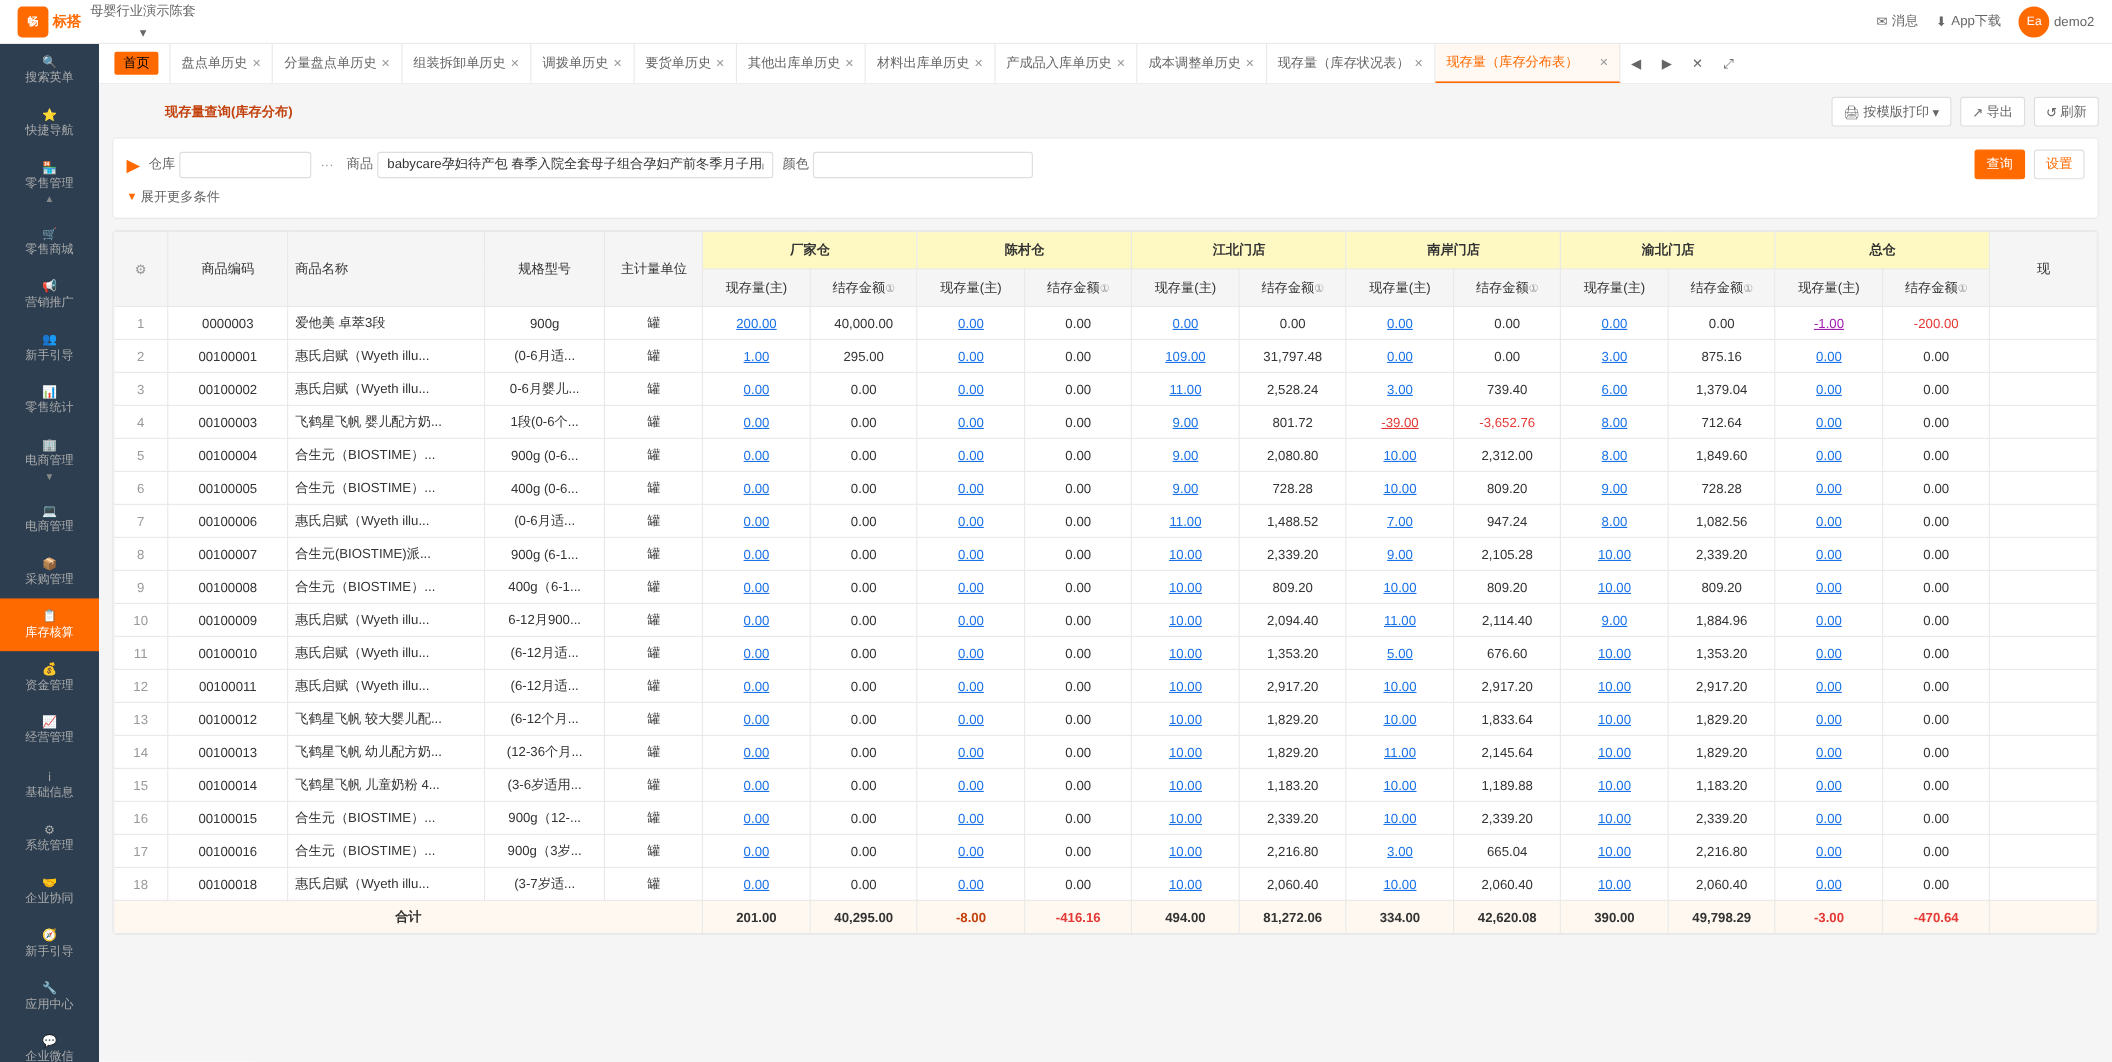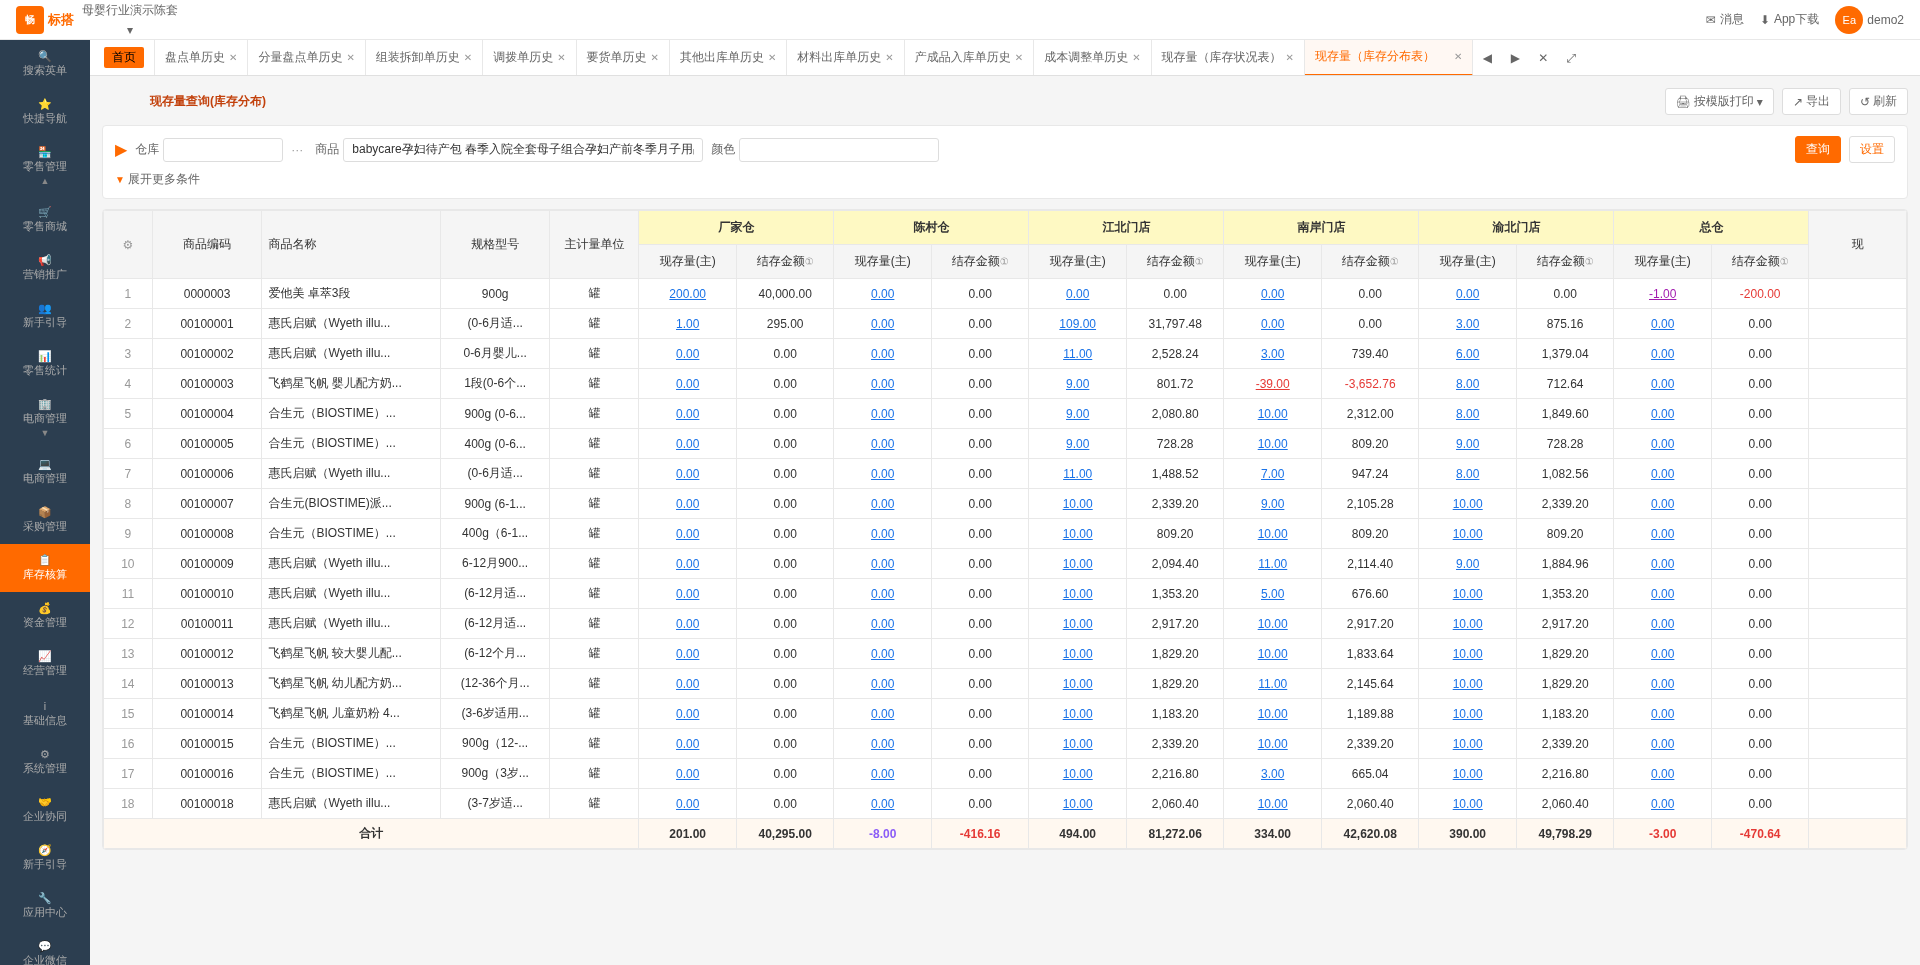"-8.00" td { color: #8b5cf6 -> #c2410c }
